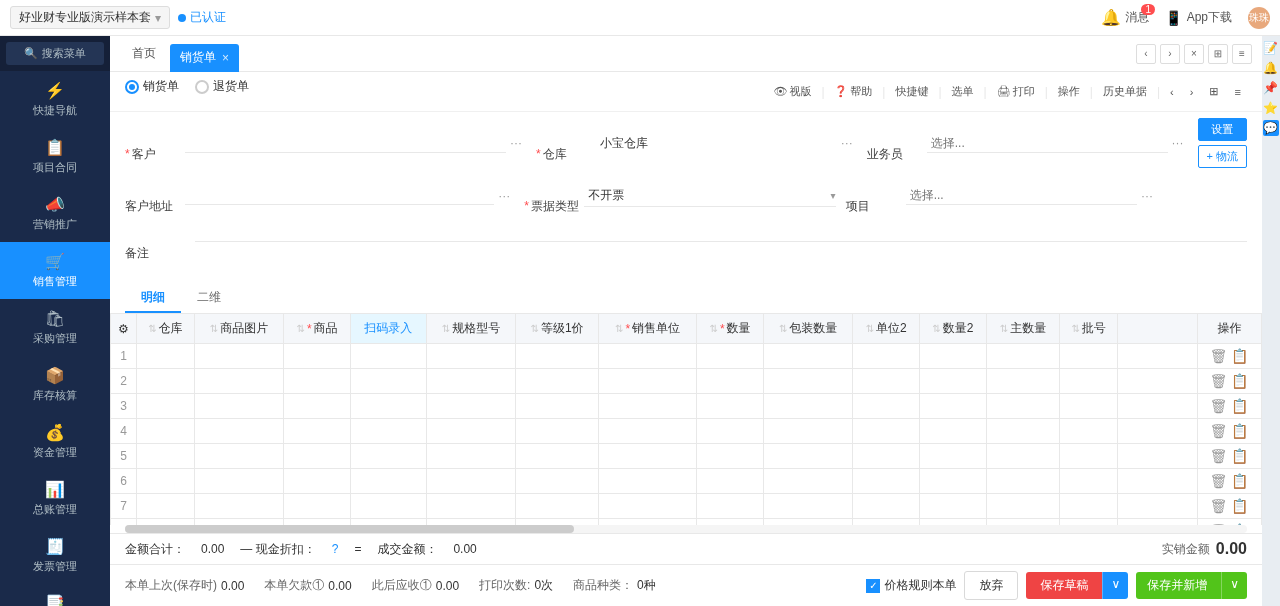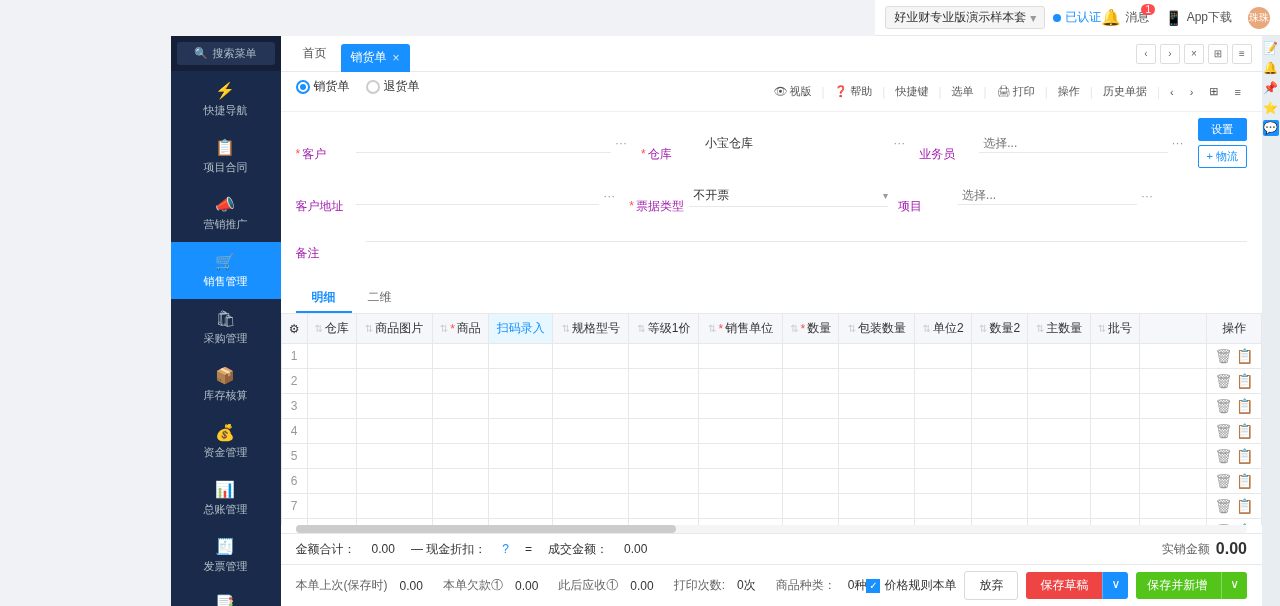"好业财专业版演示样本套" .app-container { align-items: flex-end -> none }
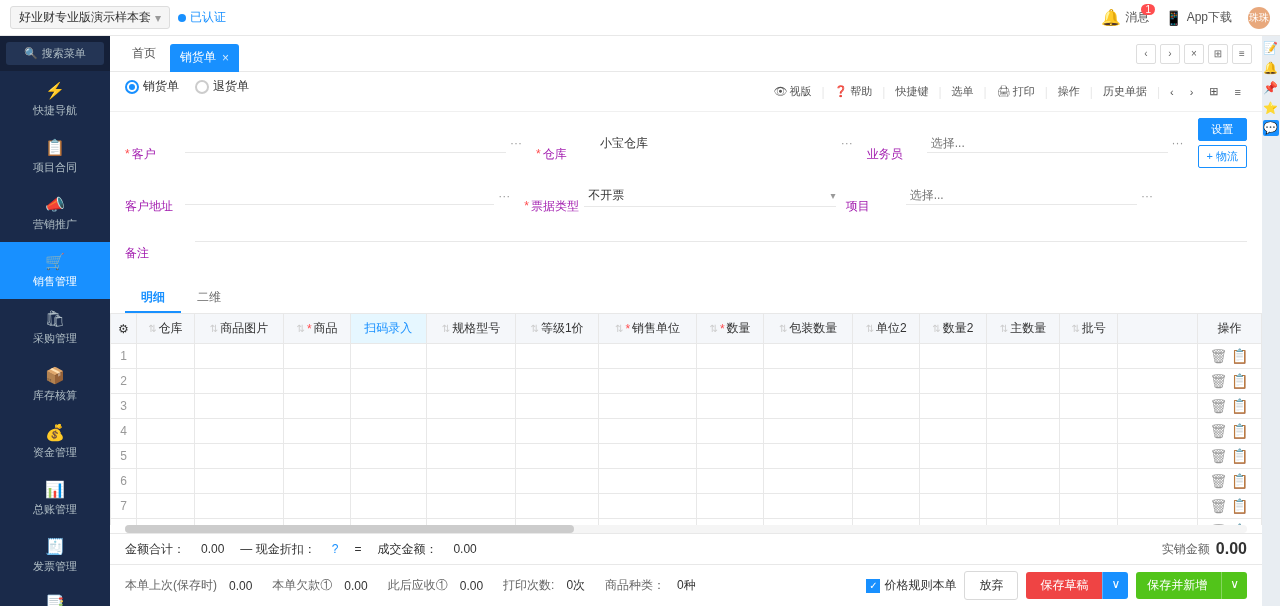"客户" .field-label { color: #a21caf -> #404040 }
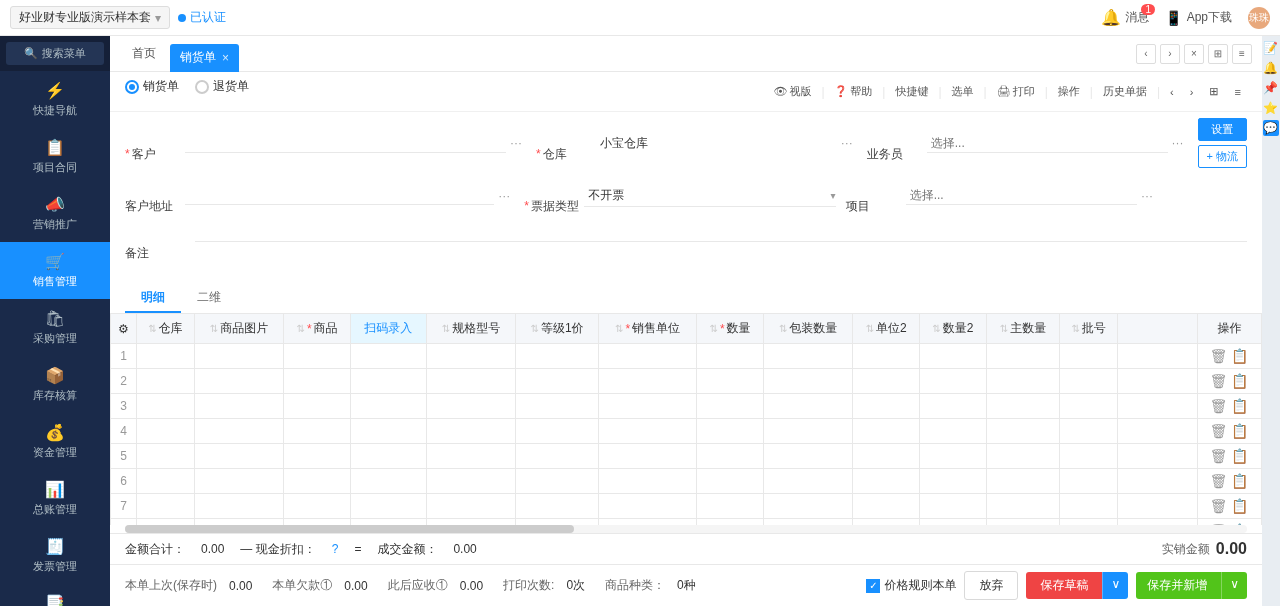"本单上次(保存时)" .footer-item { gap: 12px -> 4px }
